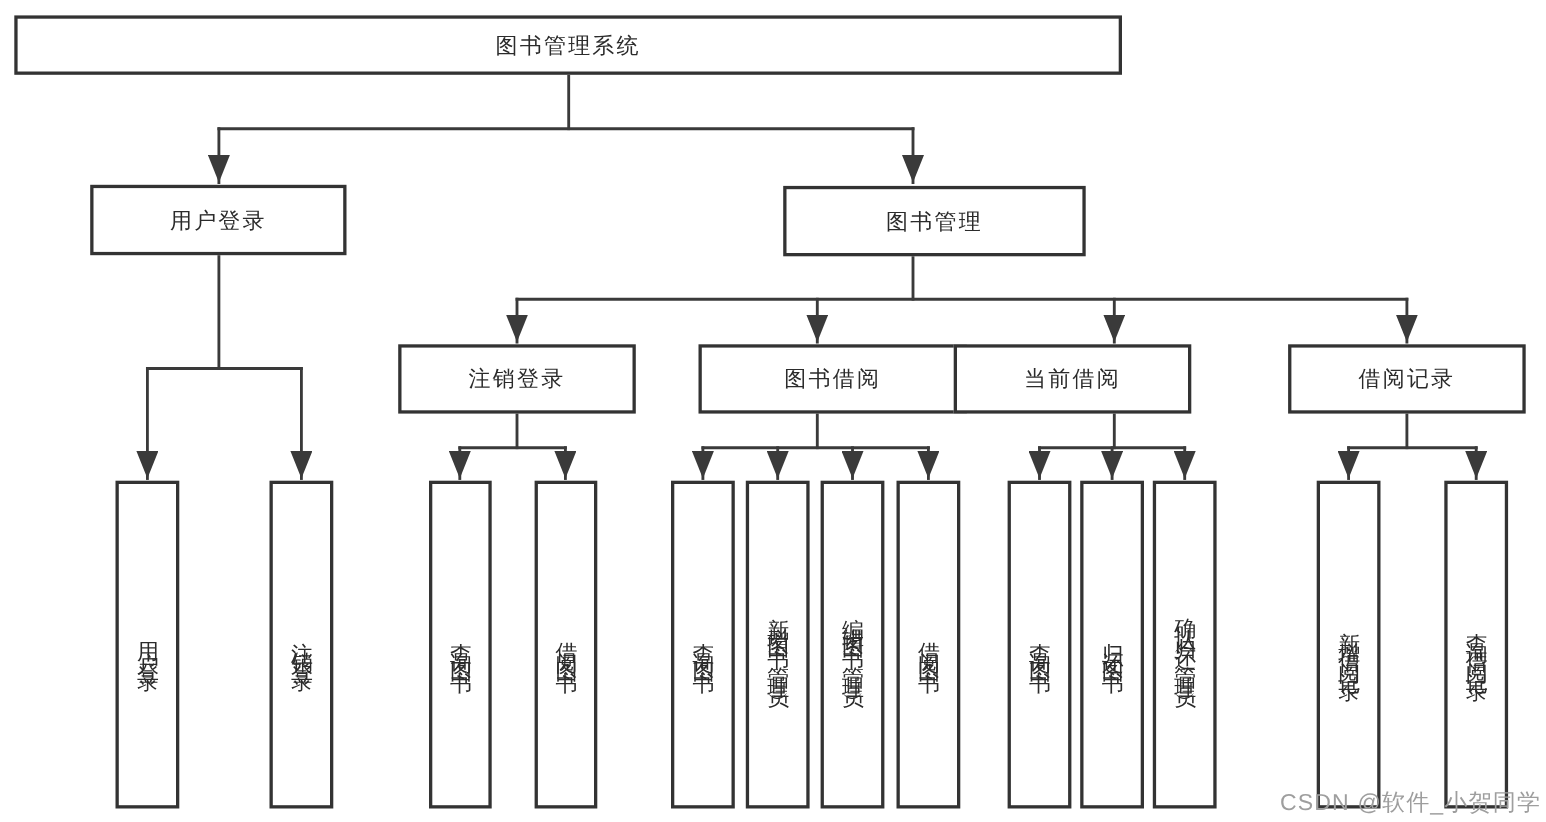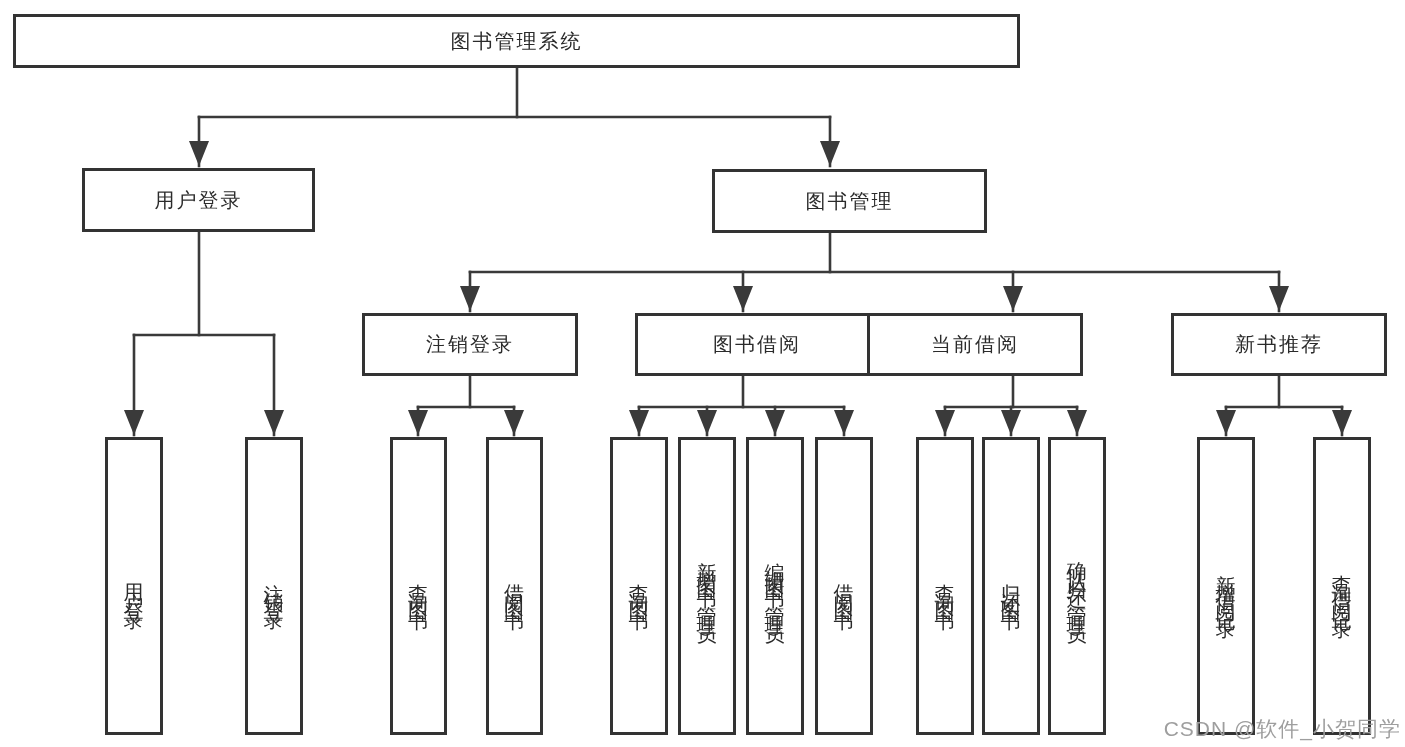"新书推荐" div.box { text: 新书推荐 -> 借阅记录 }
